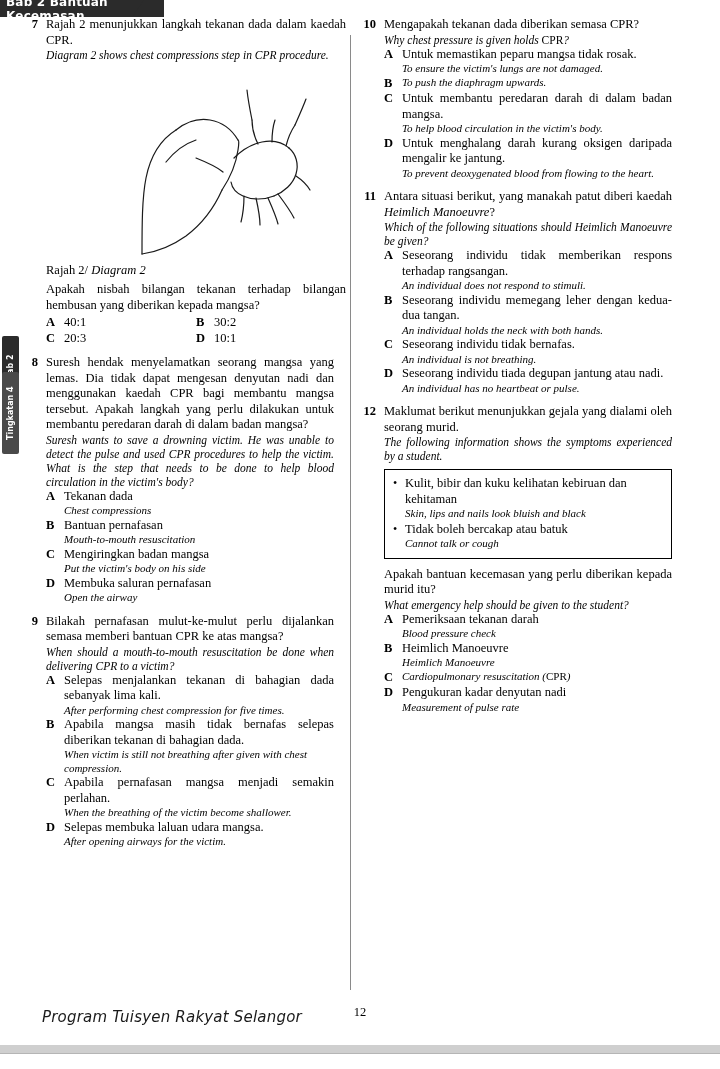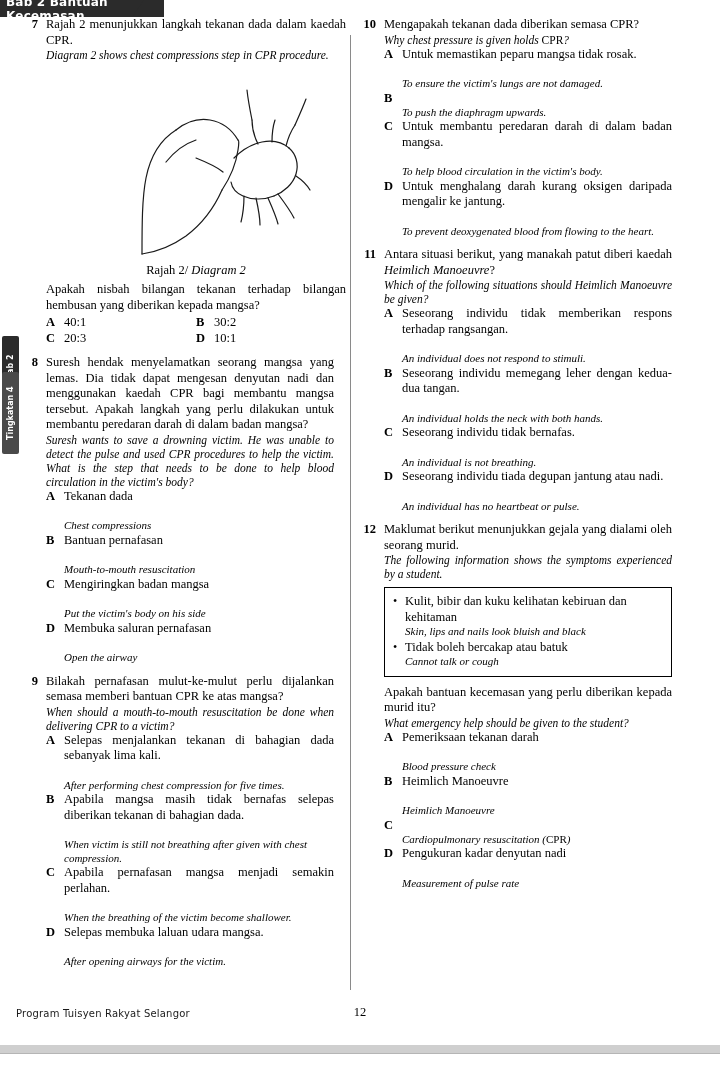"To ensure the victim's lungs" .opttext-en { margin-top: 15px -> none }
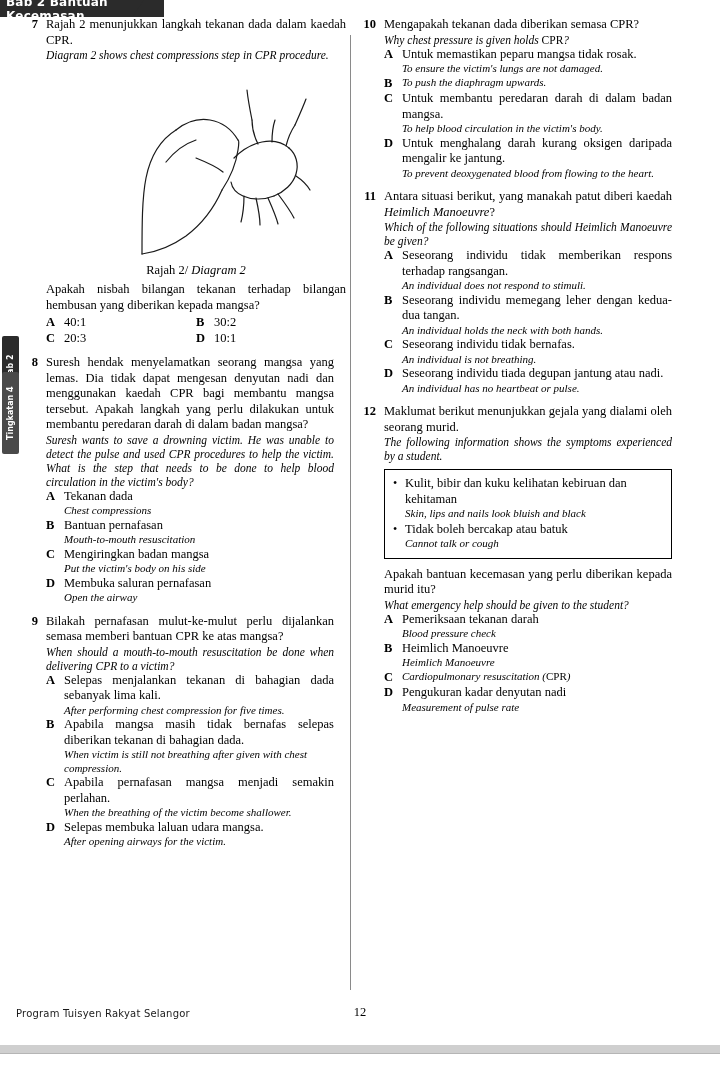"Rajah 2/ Diagram 2" .figcap { text-align: center -> left }
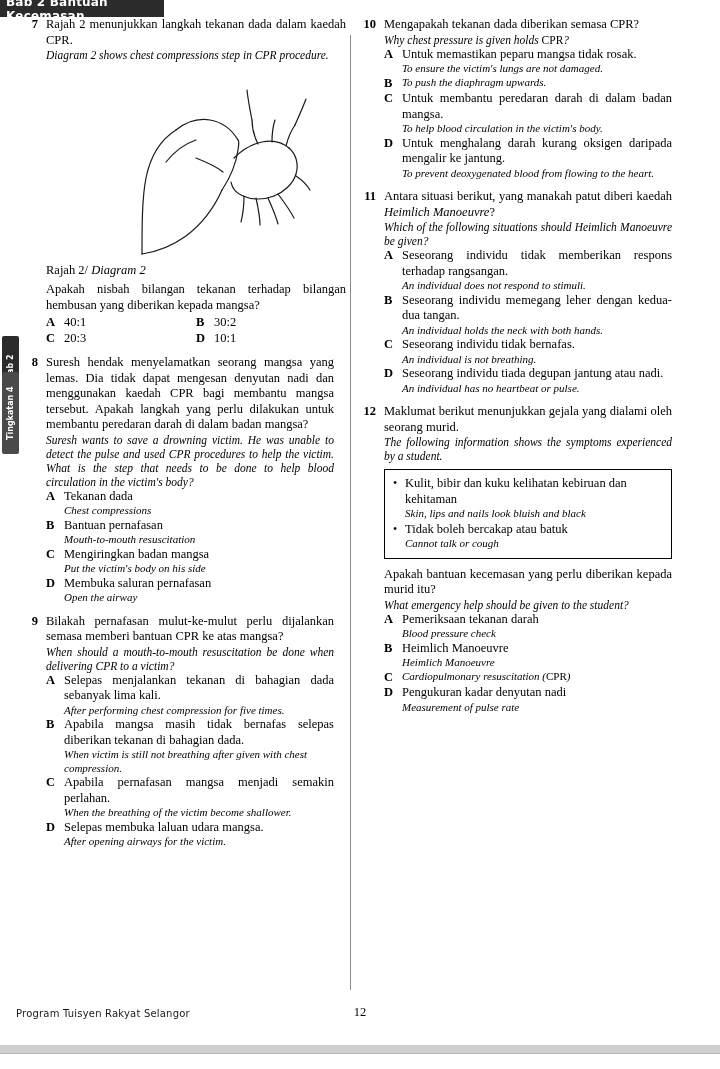"Program Tuisyen Rakyat Selangor" .footer-left { font-size: 10px -> 15px; font-style: none -> italic; left: 16px -> 42px }
